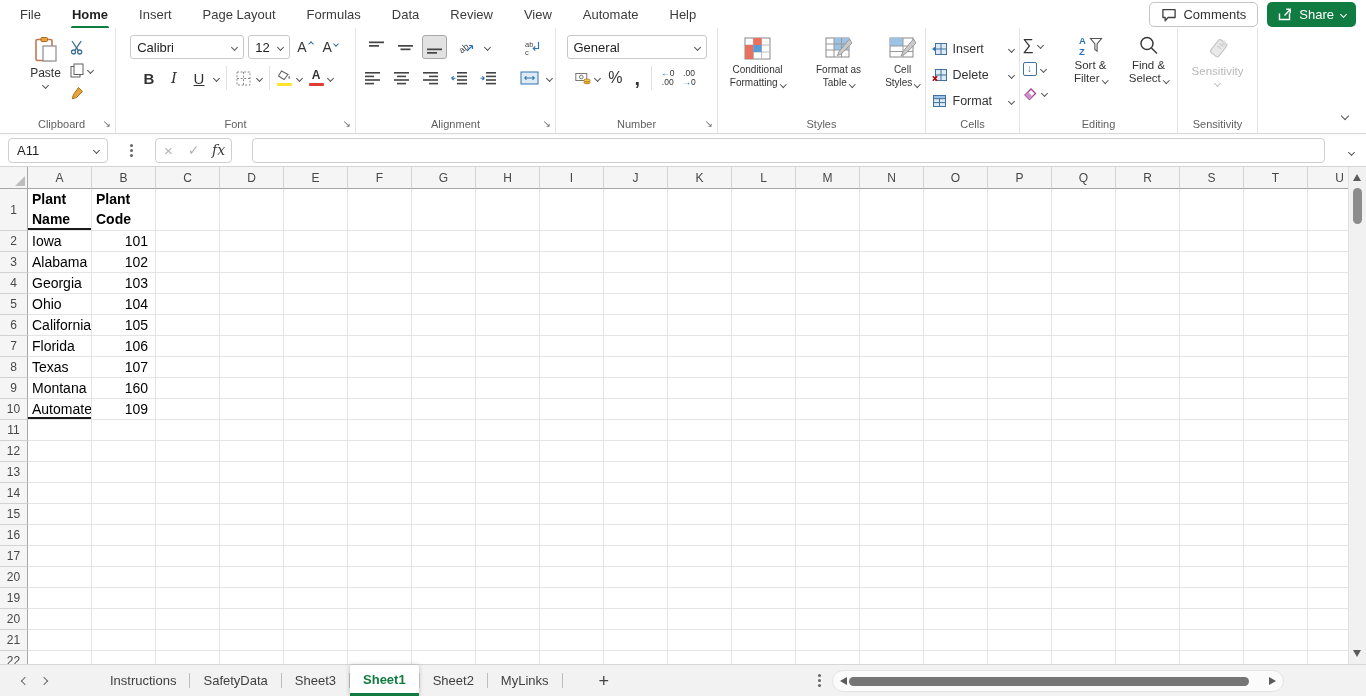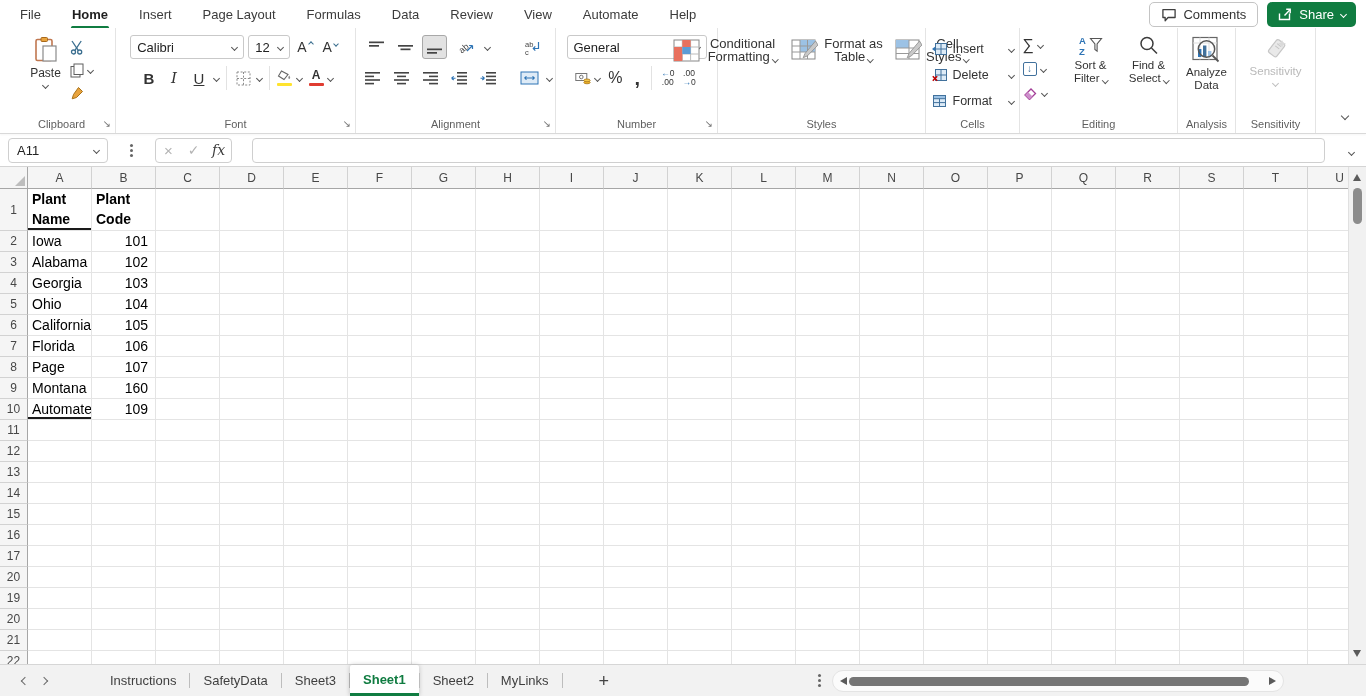"Conditional Formatting" .style-btn { flex-direction: row -> column; font-size: 13px -> 10px }
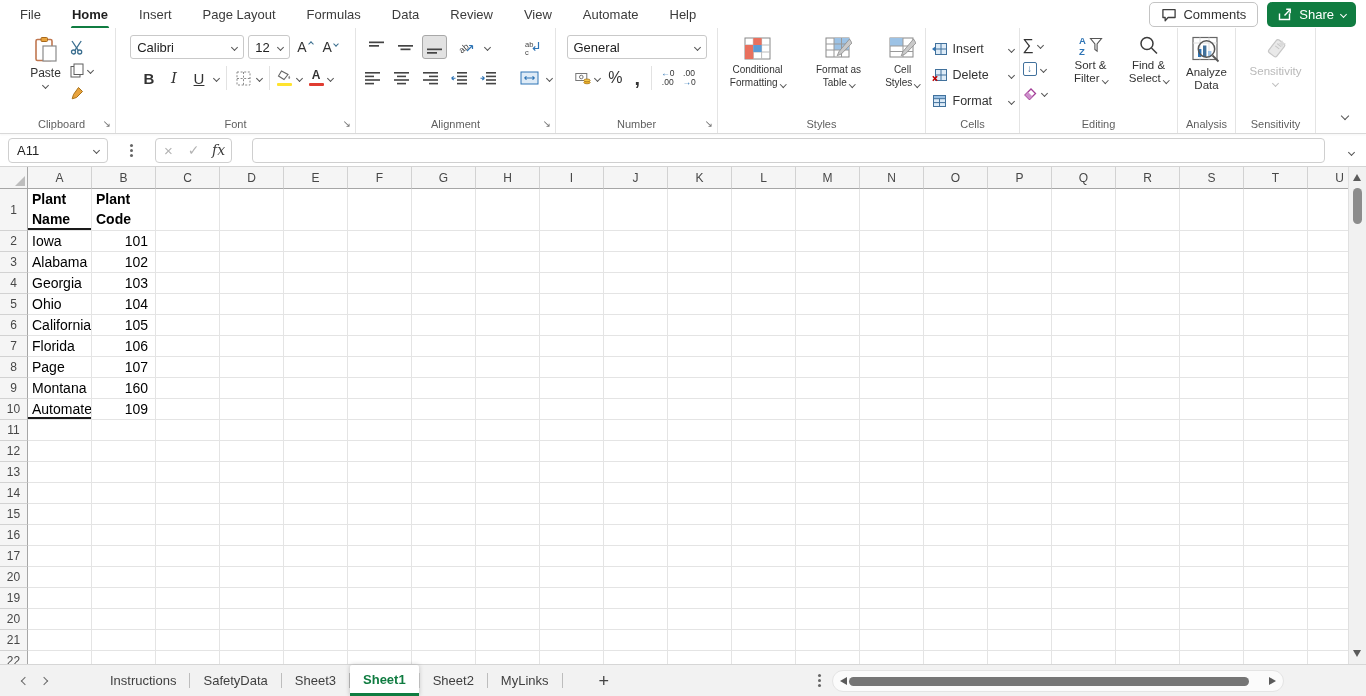"Analyze Data" div.rgroup { html: <div> <div> <svg> <rect></rect> <path></path> <rect></rect> <rect></rect> <rect></rect> <circle></circle> <path></path> </svg> <span><span>Analyze Data</span></span> </div> <span>Analysis</span> </div> -> none }
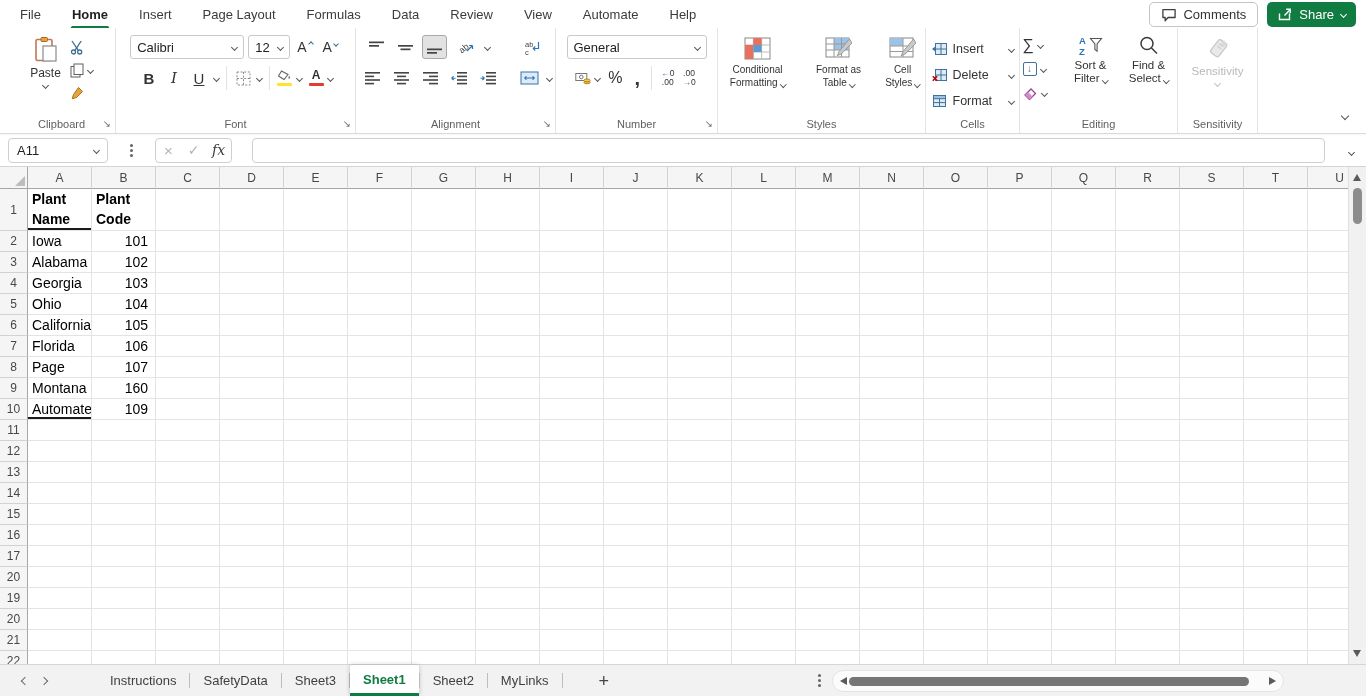"Page" div.g-cell { text: Page -> Texas }
